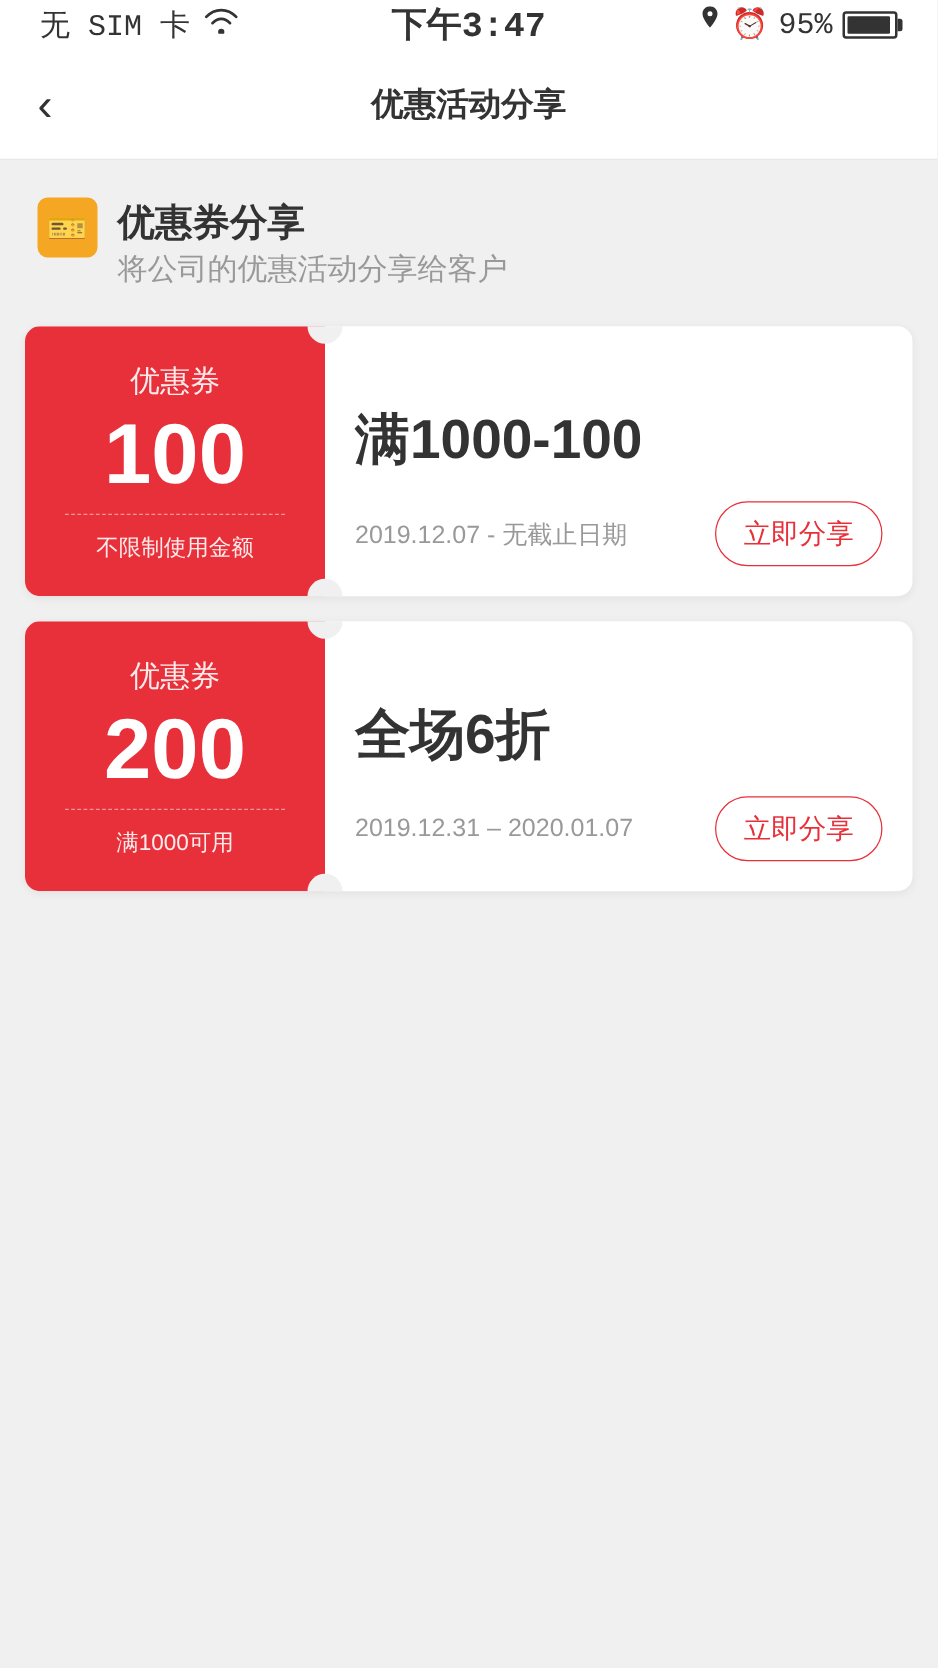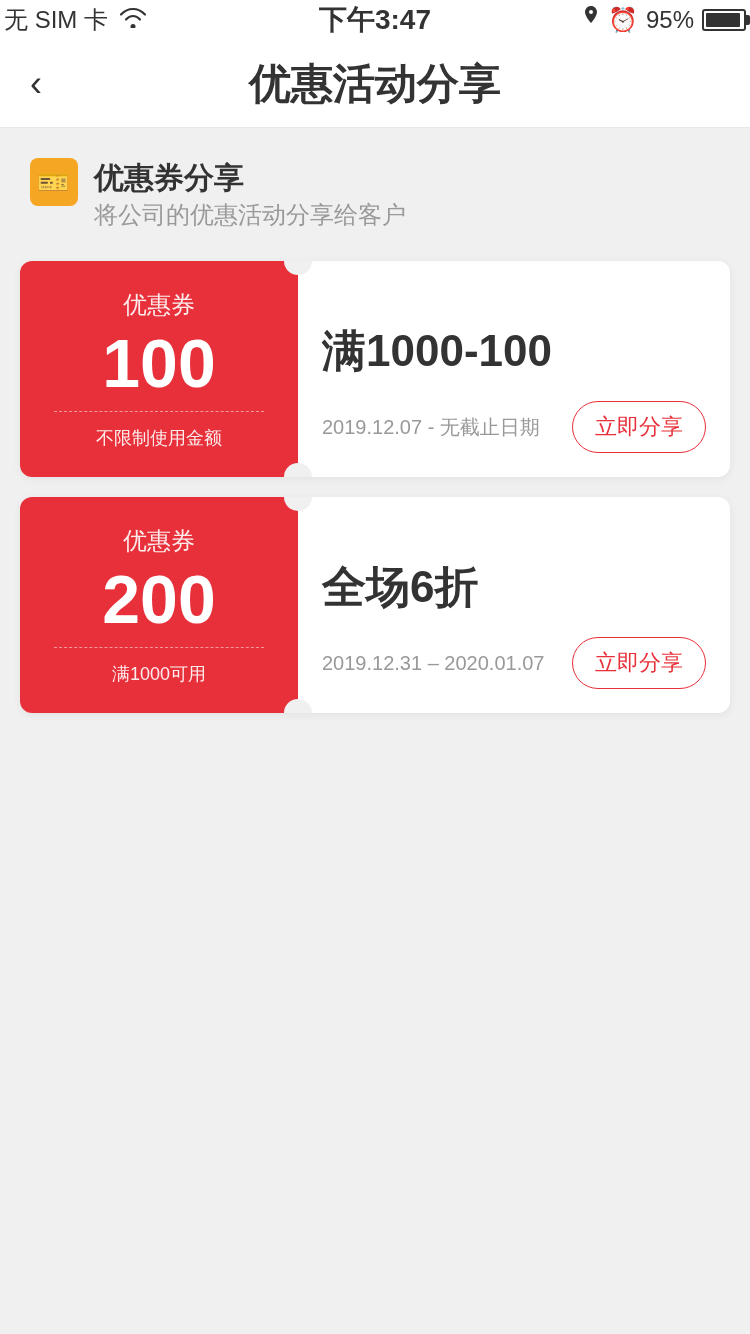"无 SIM 卡" .status-bar { font-family: none -> Liberation Mono, monospace; padding: 0 4px -> 0 32px }
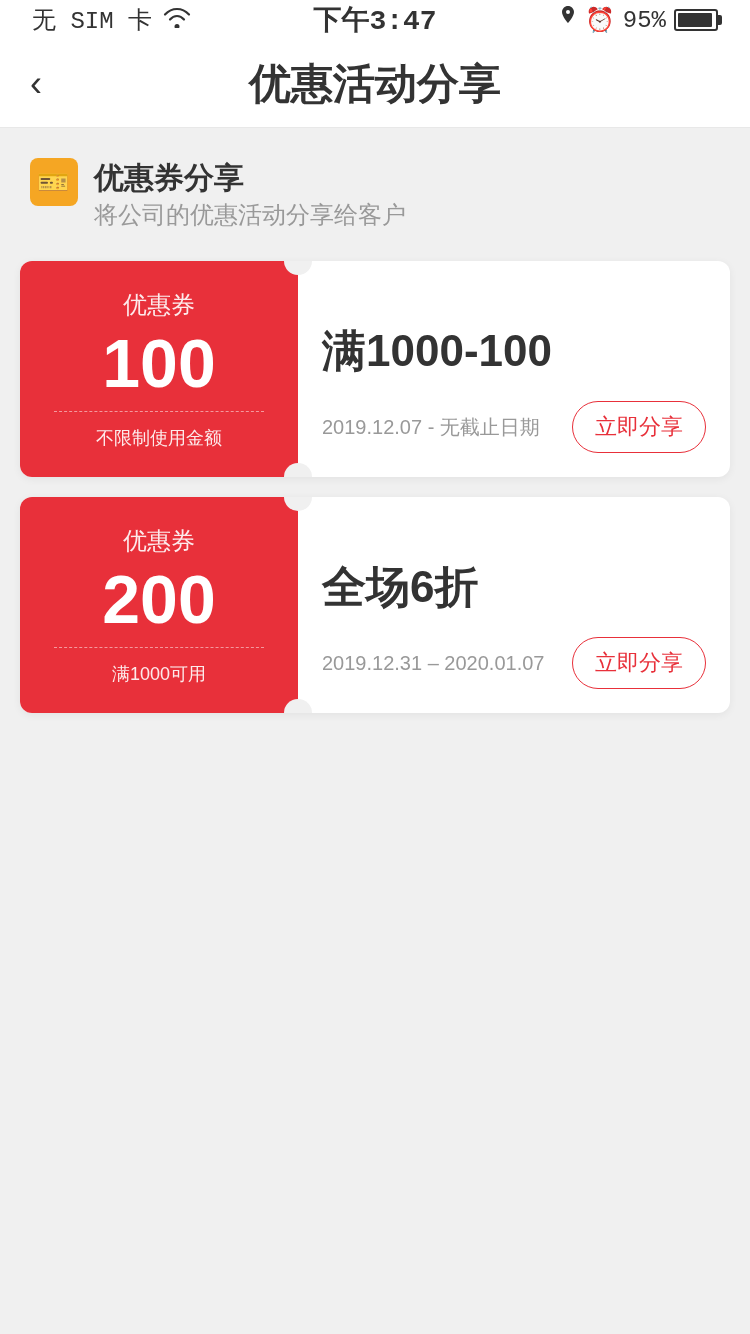"优惠活动分享" .nav-title { font-size: 42px -> 26px }
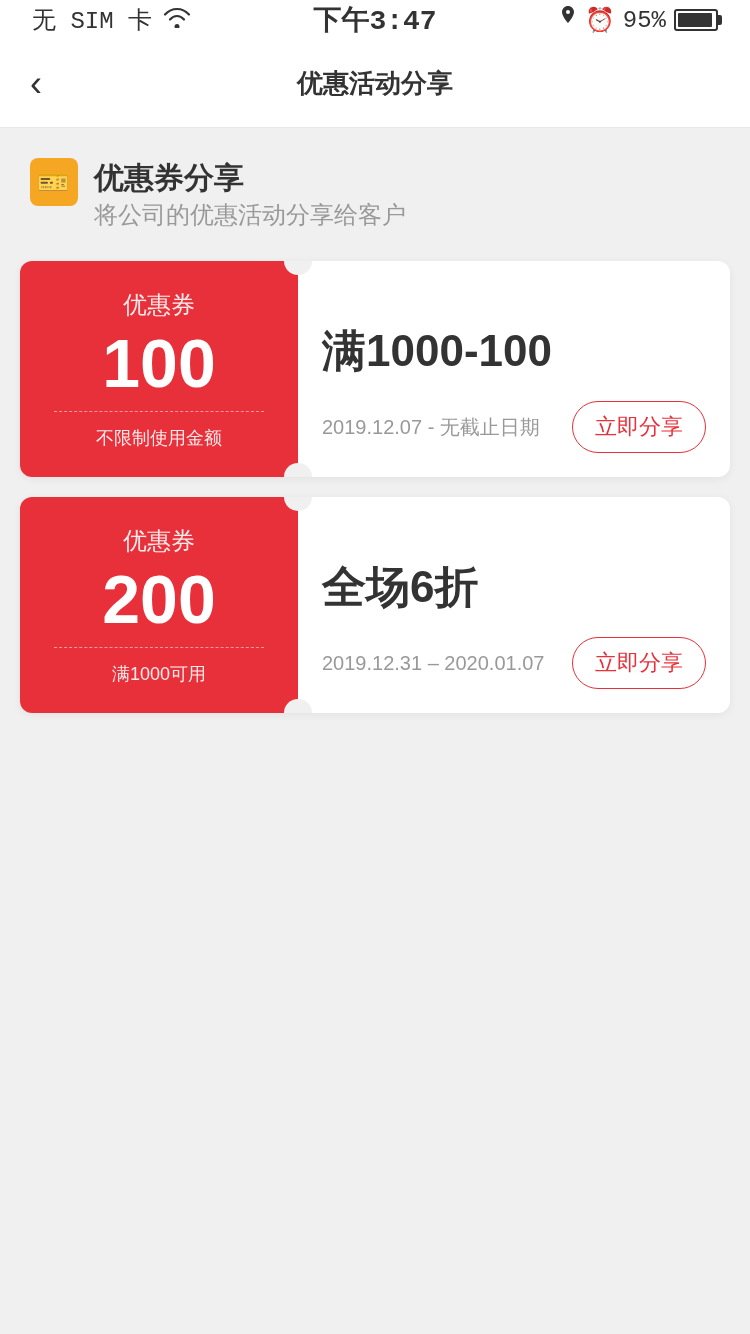"优惠券" .coupon-left { width: 278px -> 240px }
